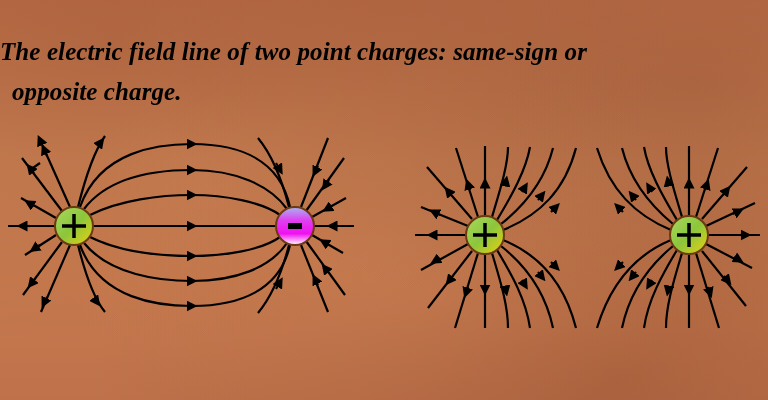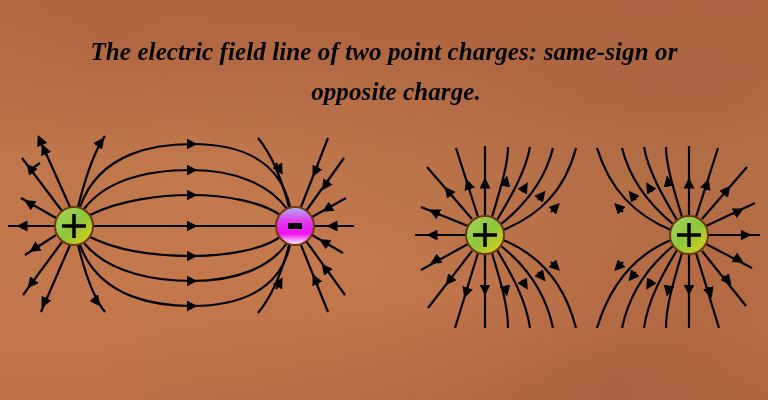"The electric field line of" .title { text-align: center -> left }
